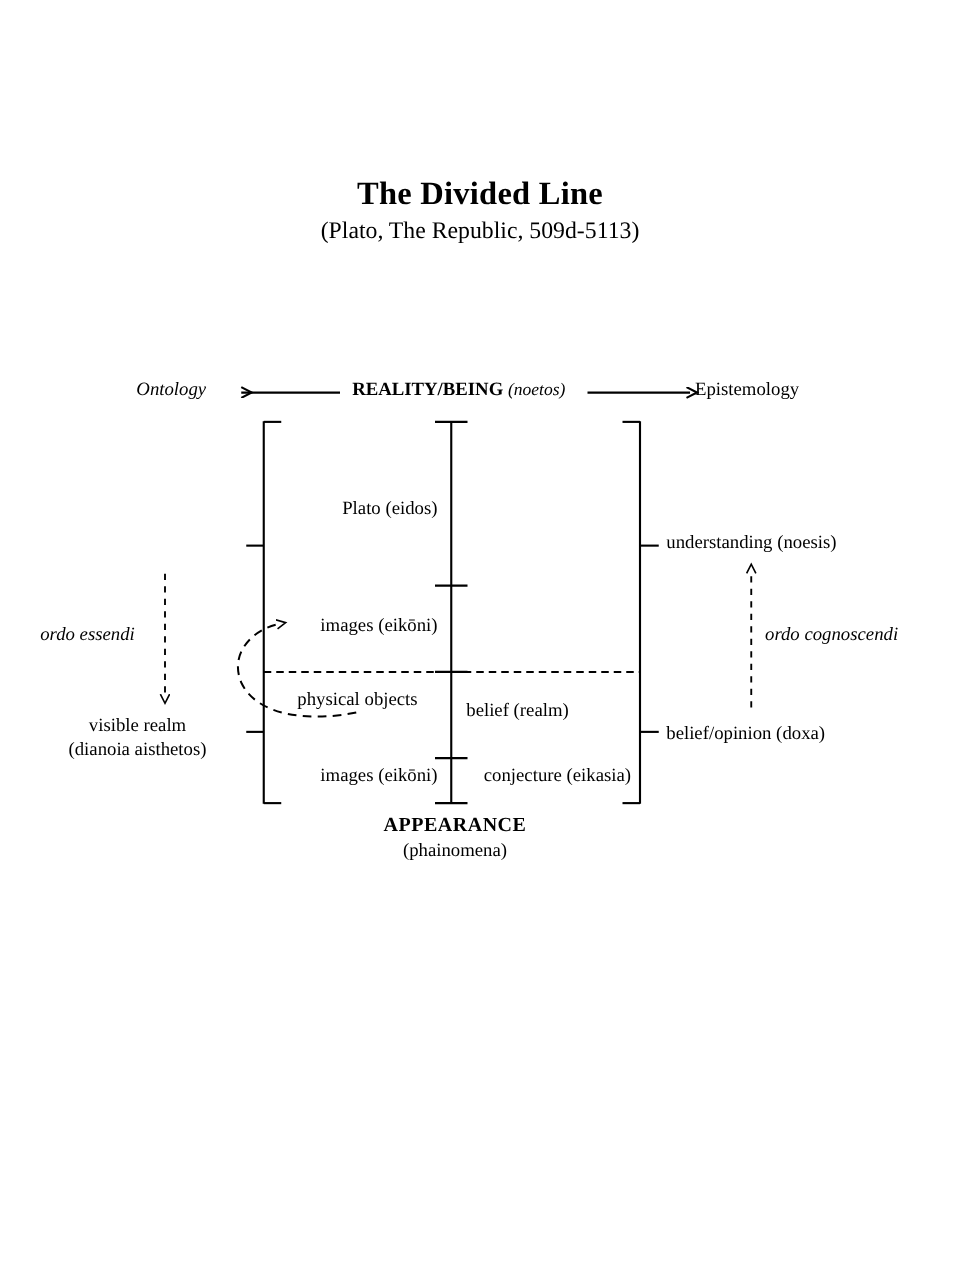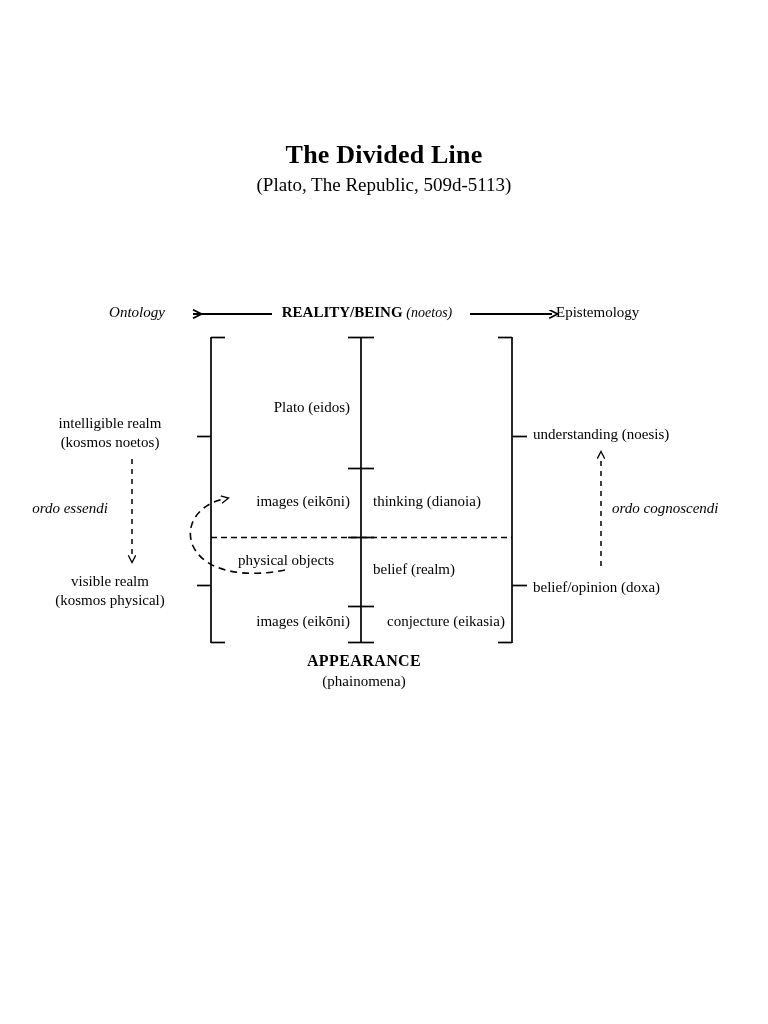"intelligible realm" div.abs { html: <div> <div>intelligible realm</div> <div>(kosmos noetos)</div> </div> -> none }
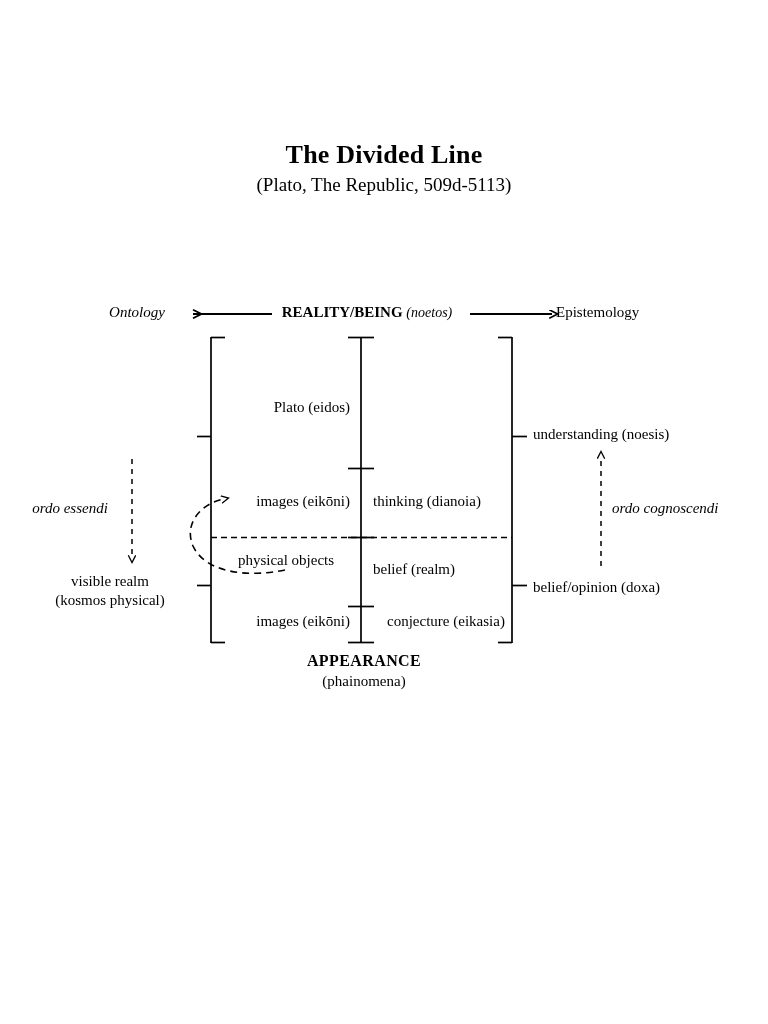"thinking (dianoia)" div.abs { html: <div> <span>thinking (</span><span>dianoia</span><span>)</span> </div> -> none }
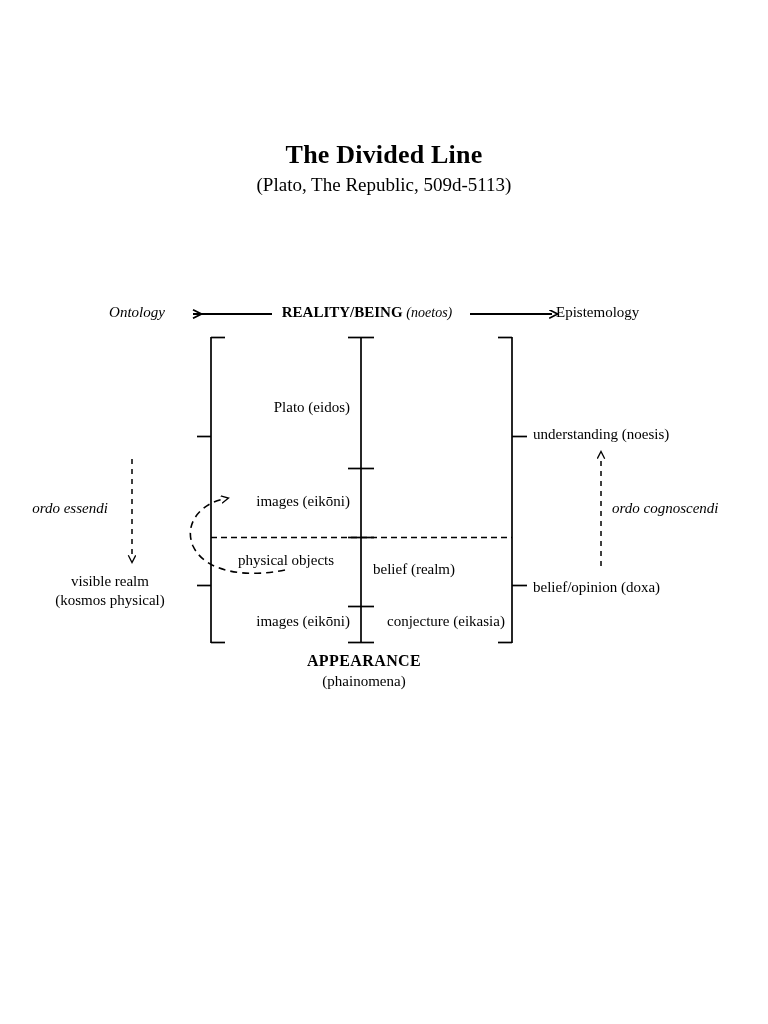"(kosmos physical)" div.ital { text: kosmos physical -> dianoia aisthetos }
